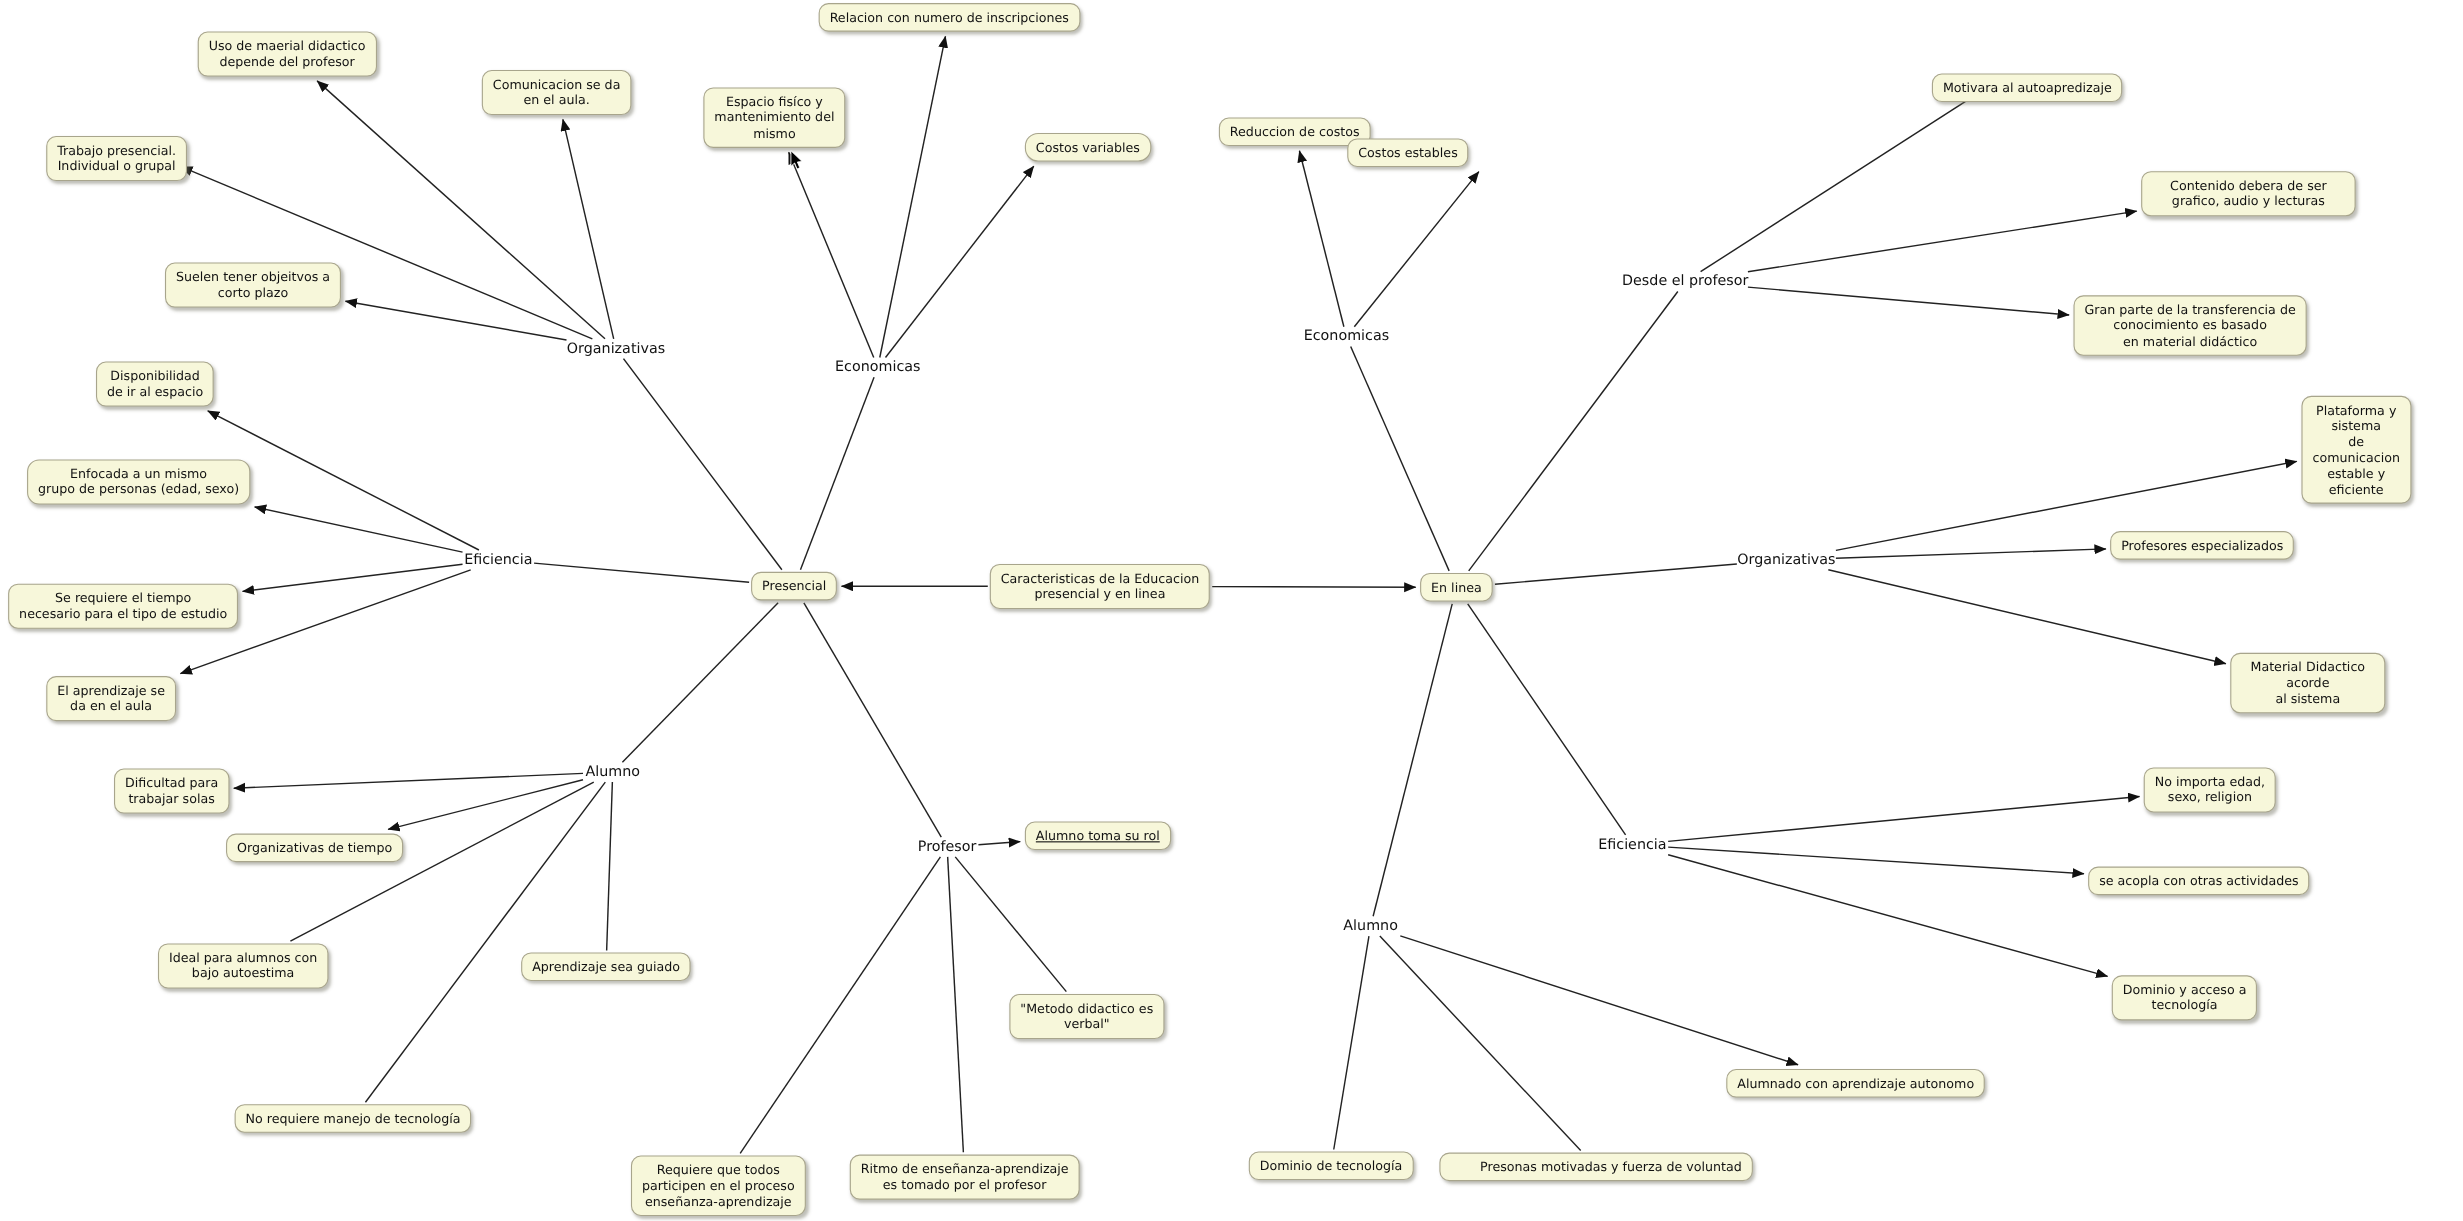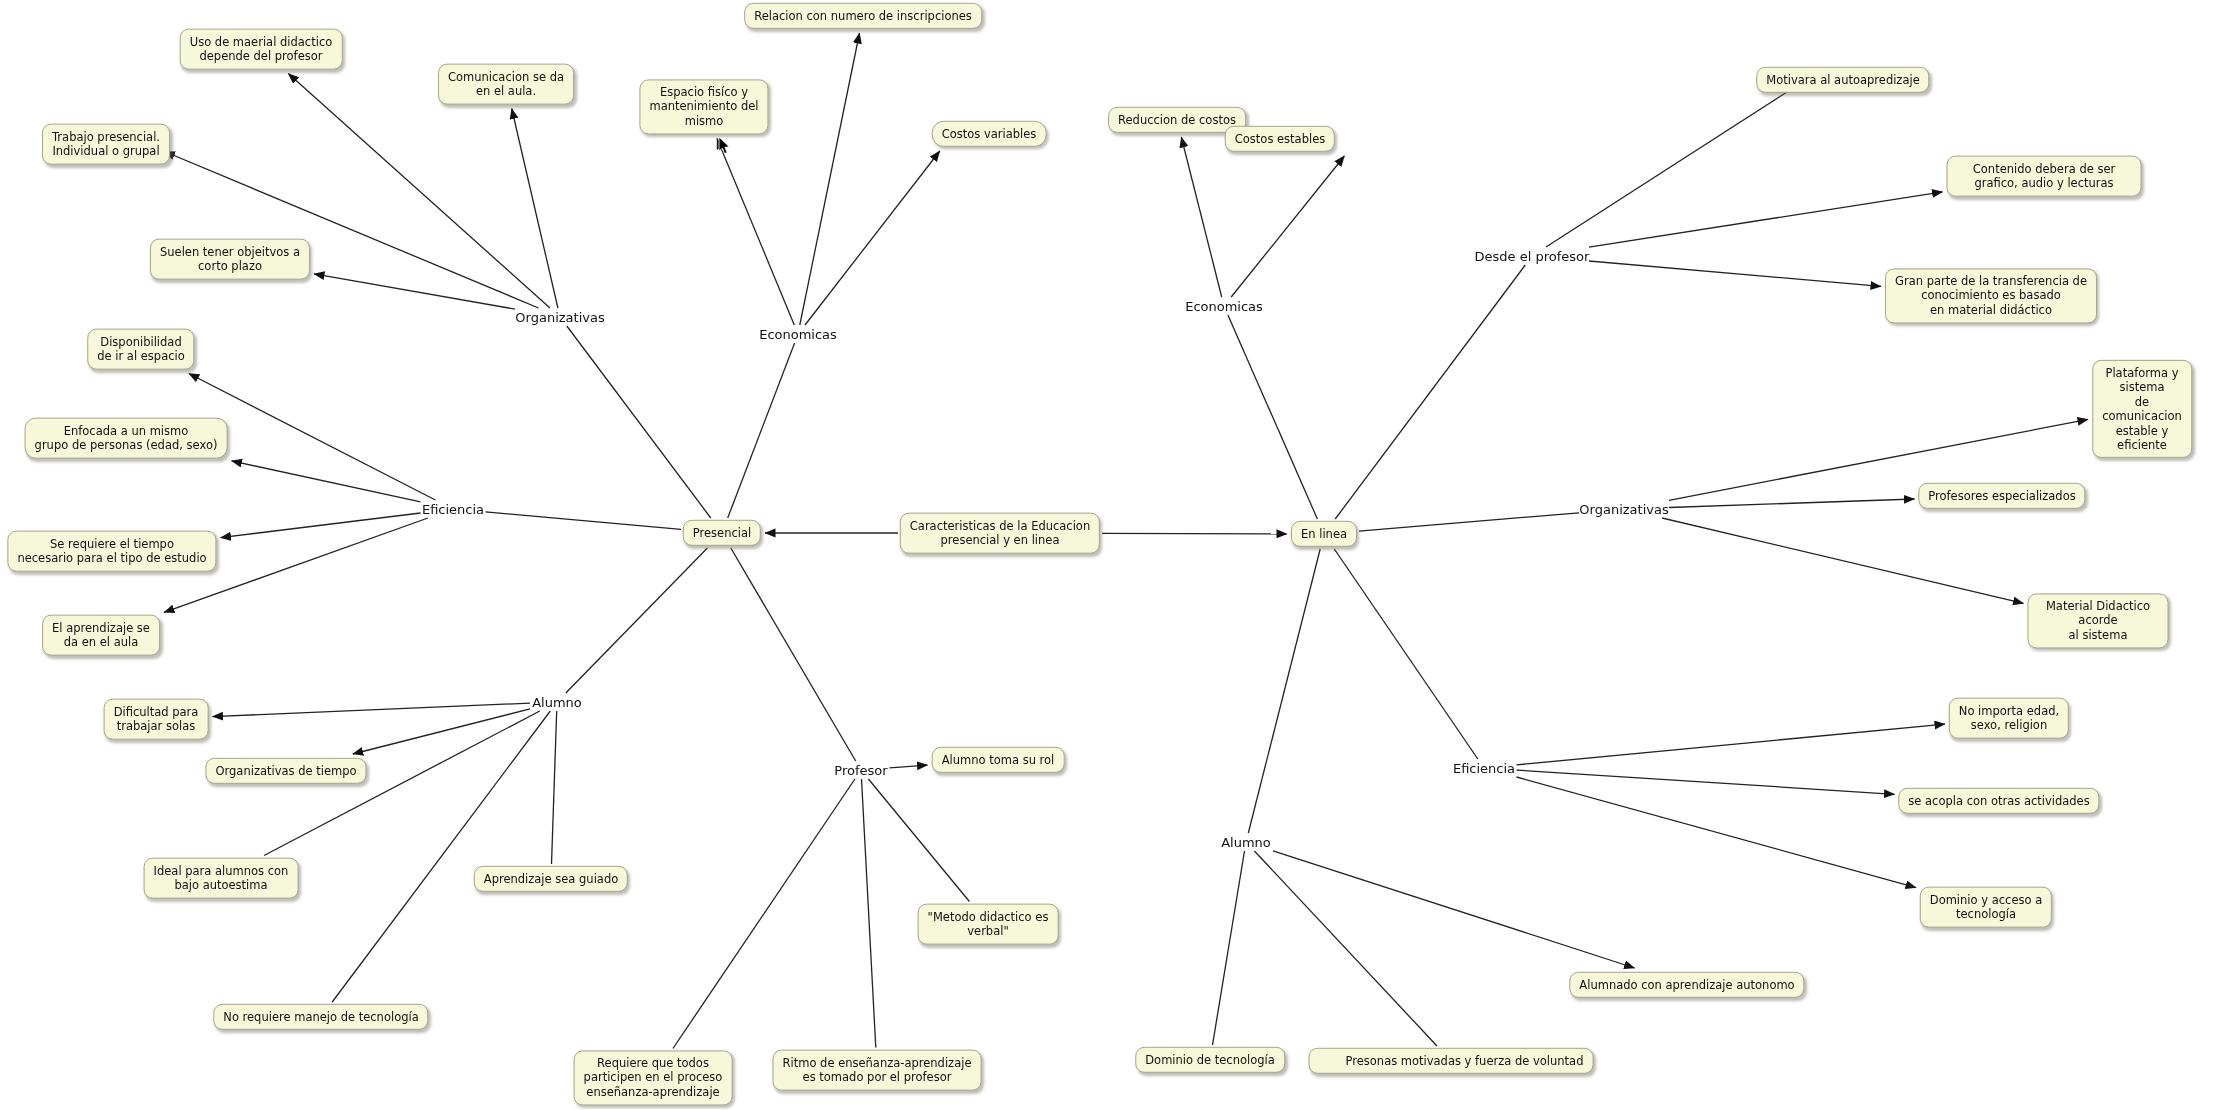"Alumno toma su rol" div.node { text-decoration: none -> underline }
